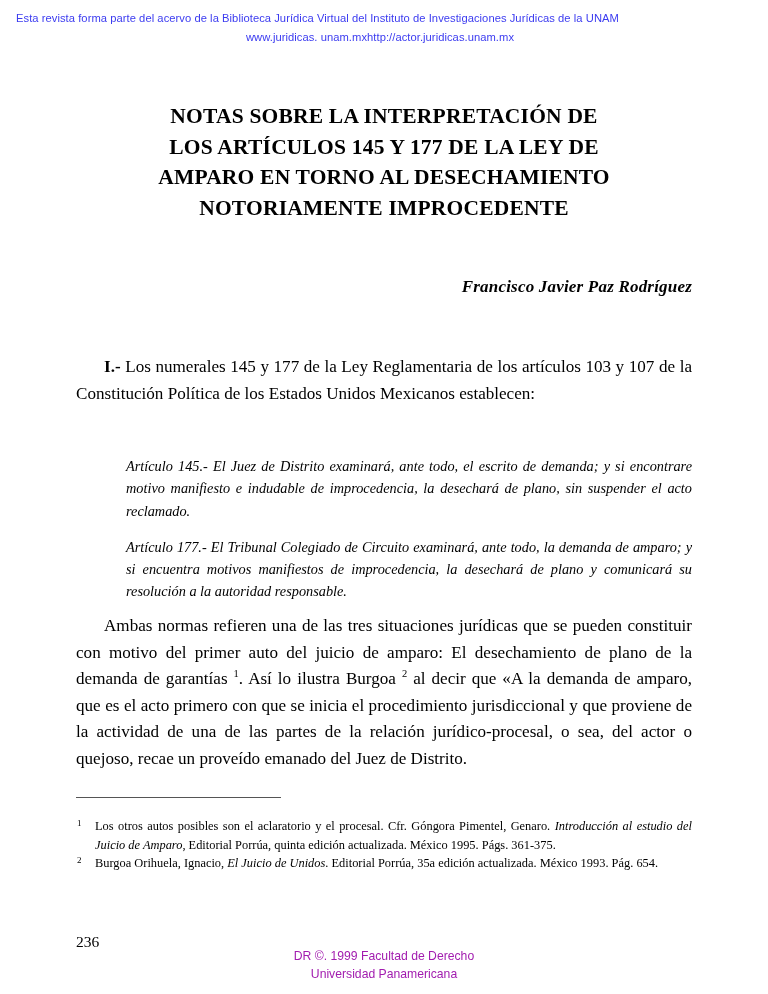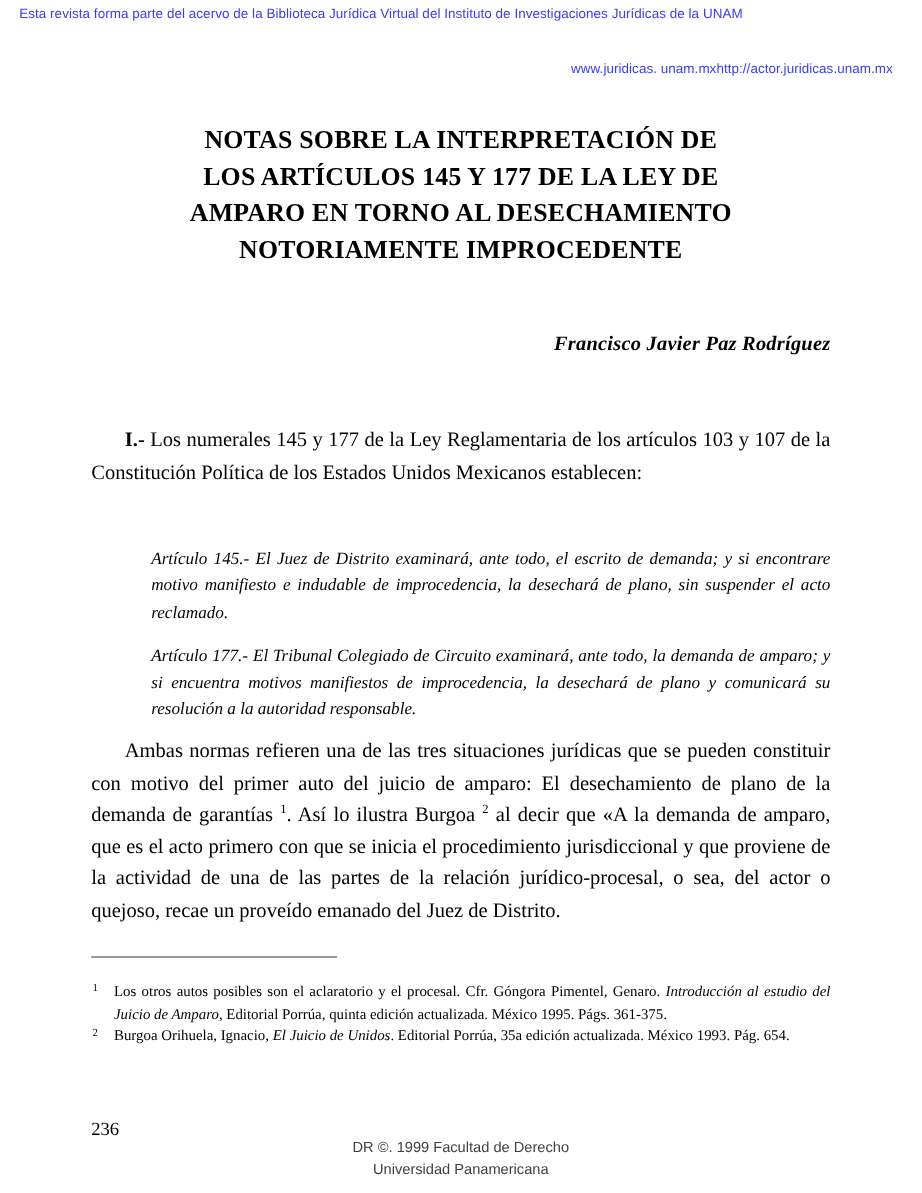"Esta revista forma parte del" .repo-header { top: 3px -> 9px }
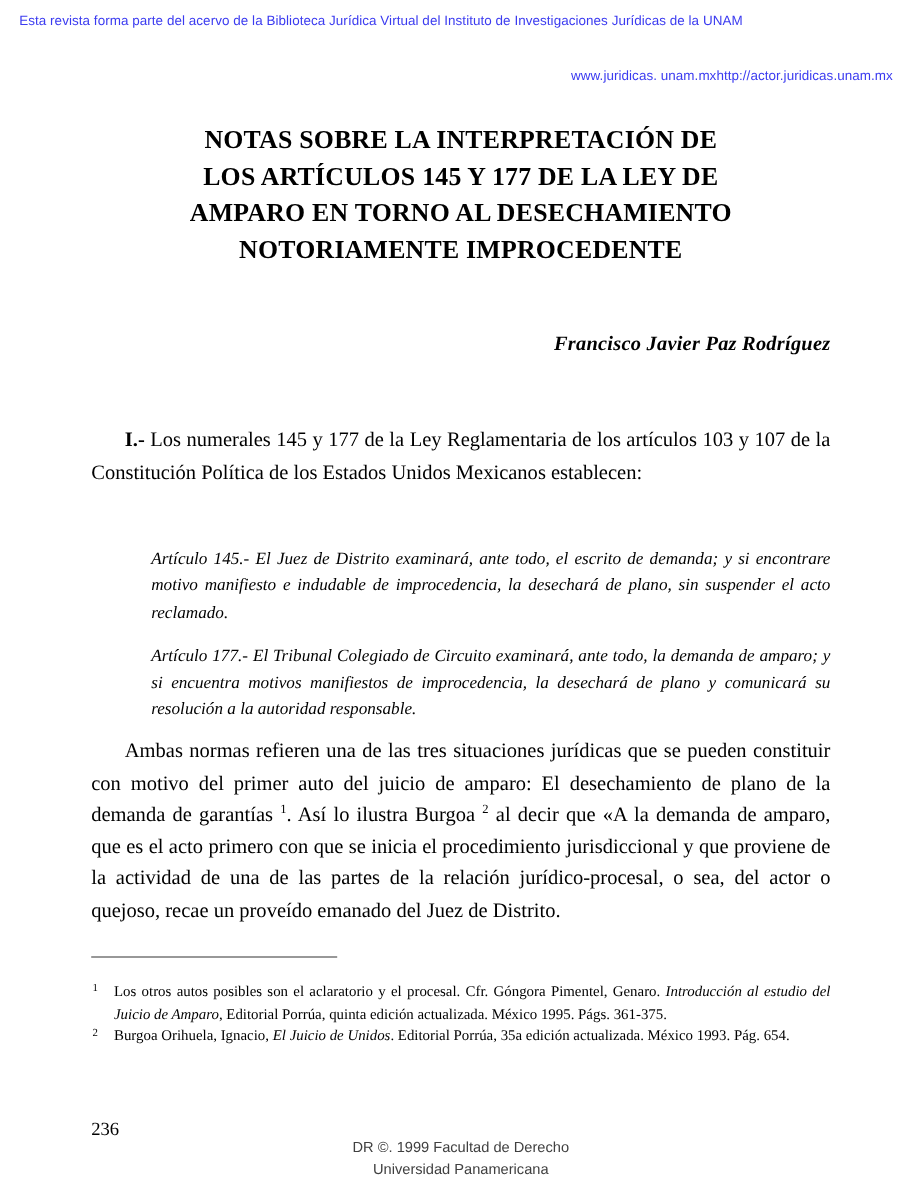"www.juridicas. unam.mx" .repo-header .line2 { justify-content: flex-end -> center; margin-top: 27px -> none }
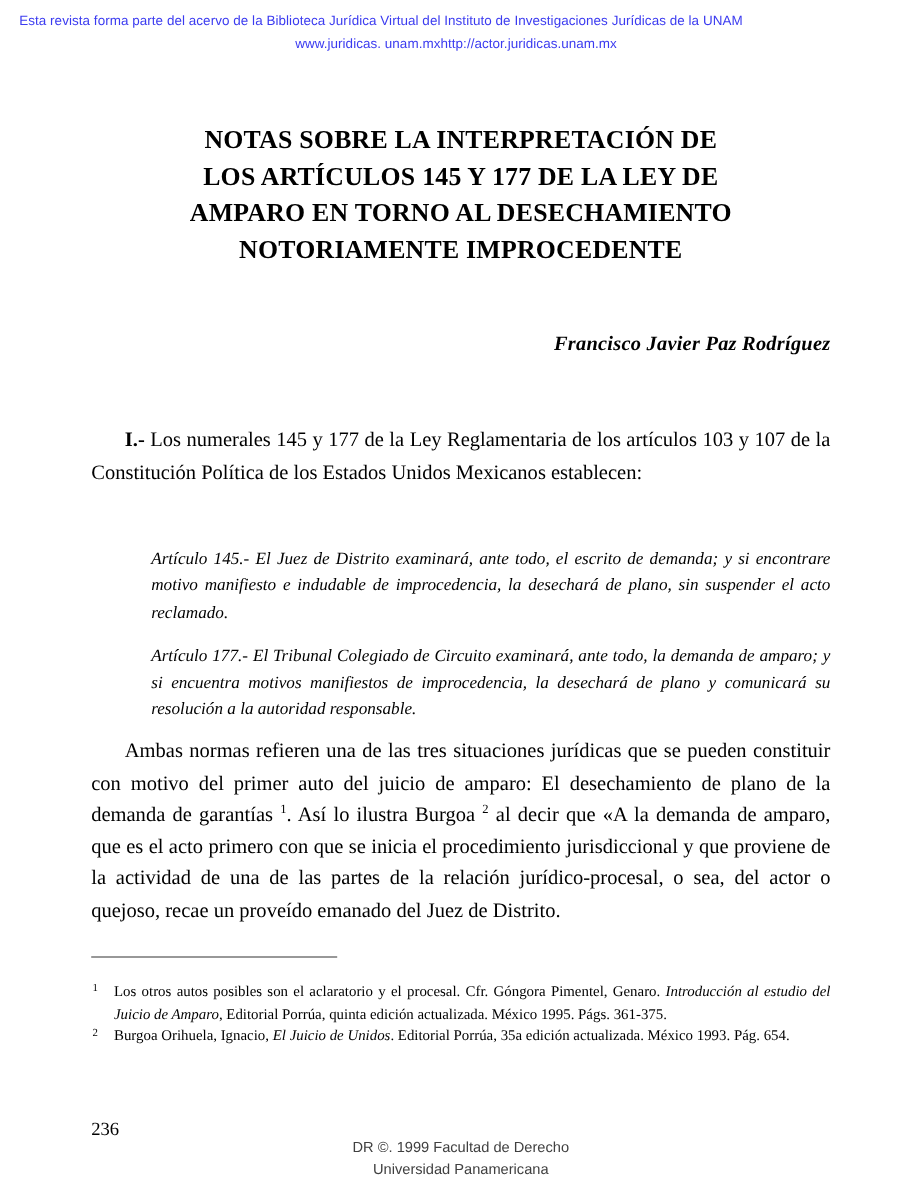"DR ©. 1999 Facultad de" .page-footer { color: #404040 -> #a21caf }
